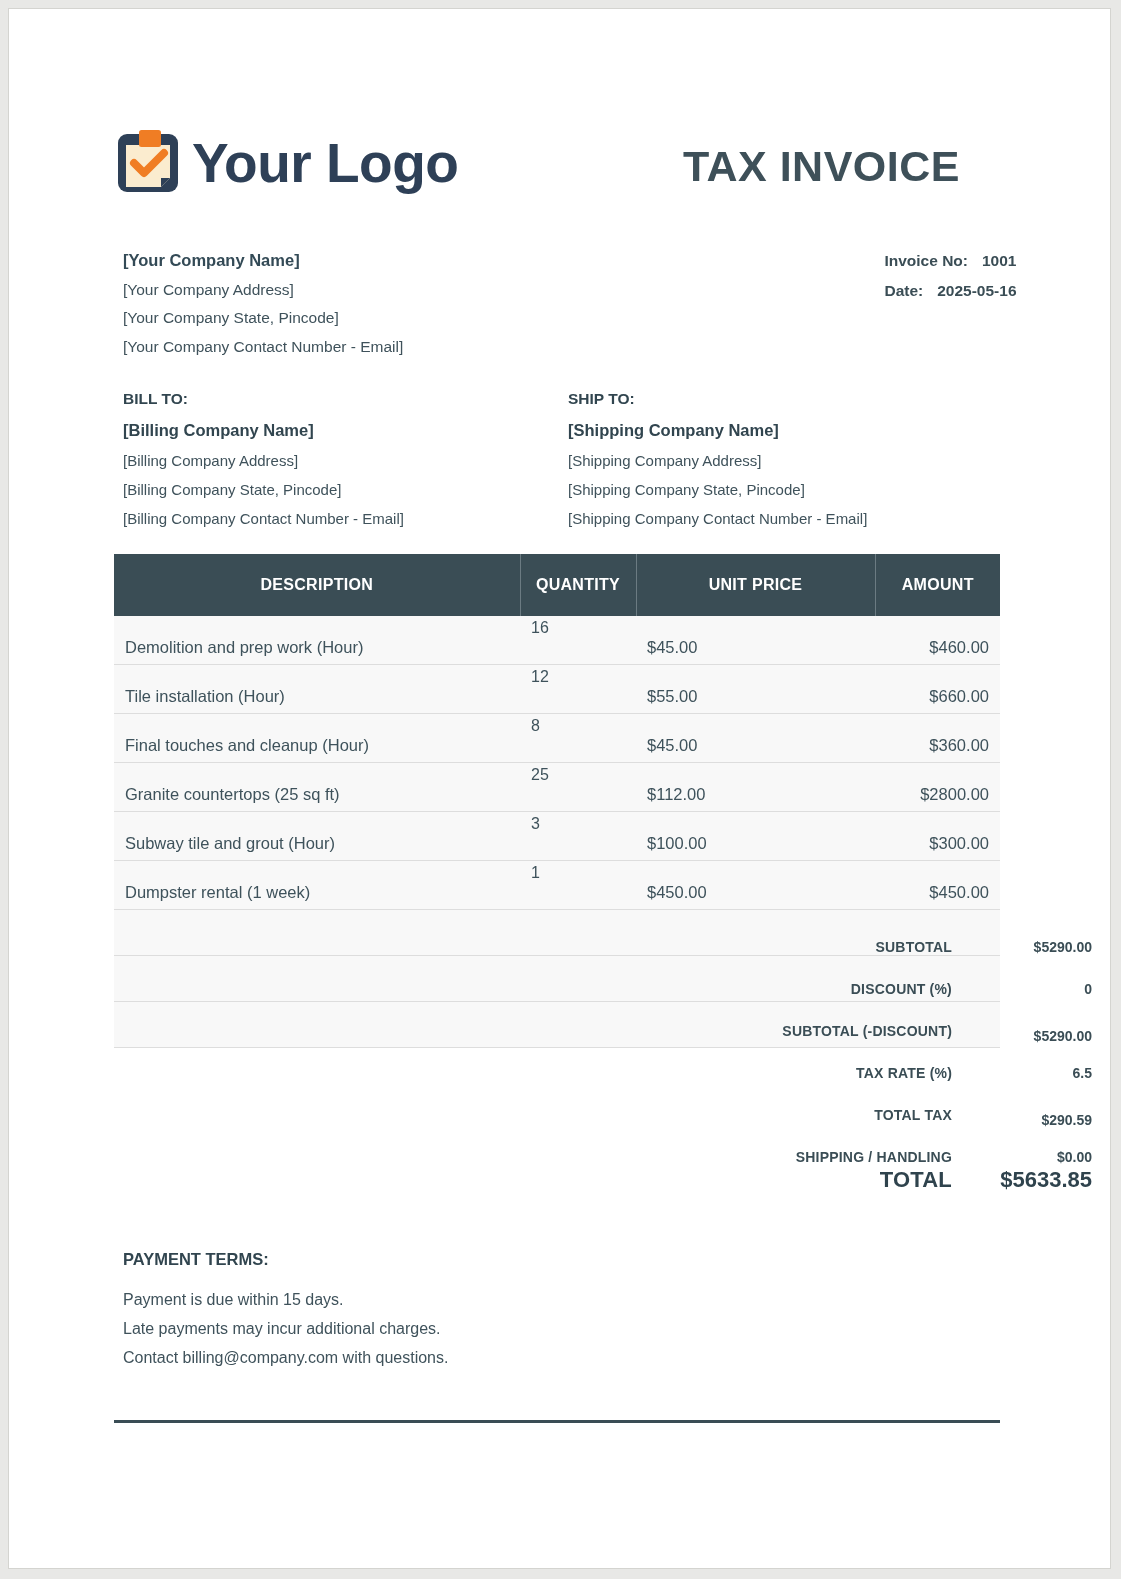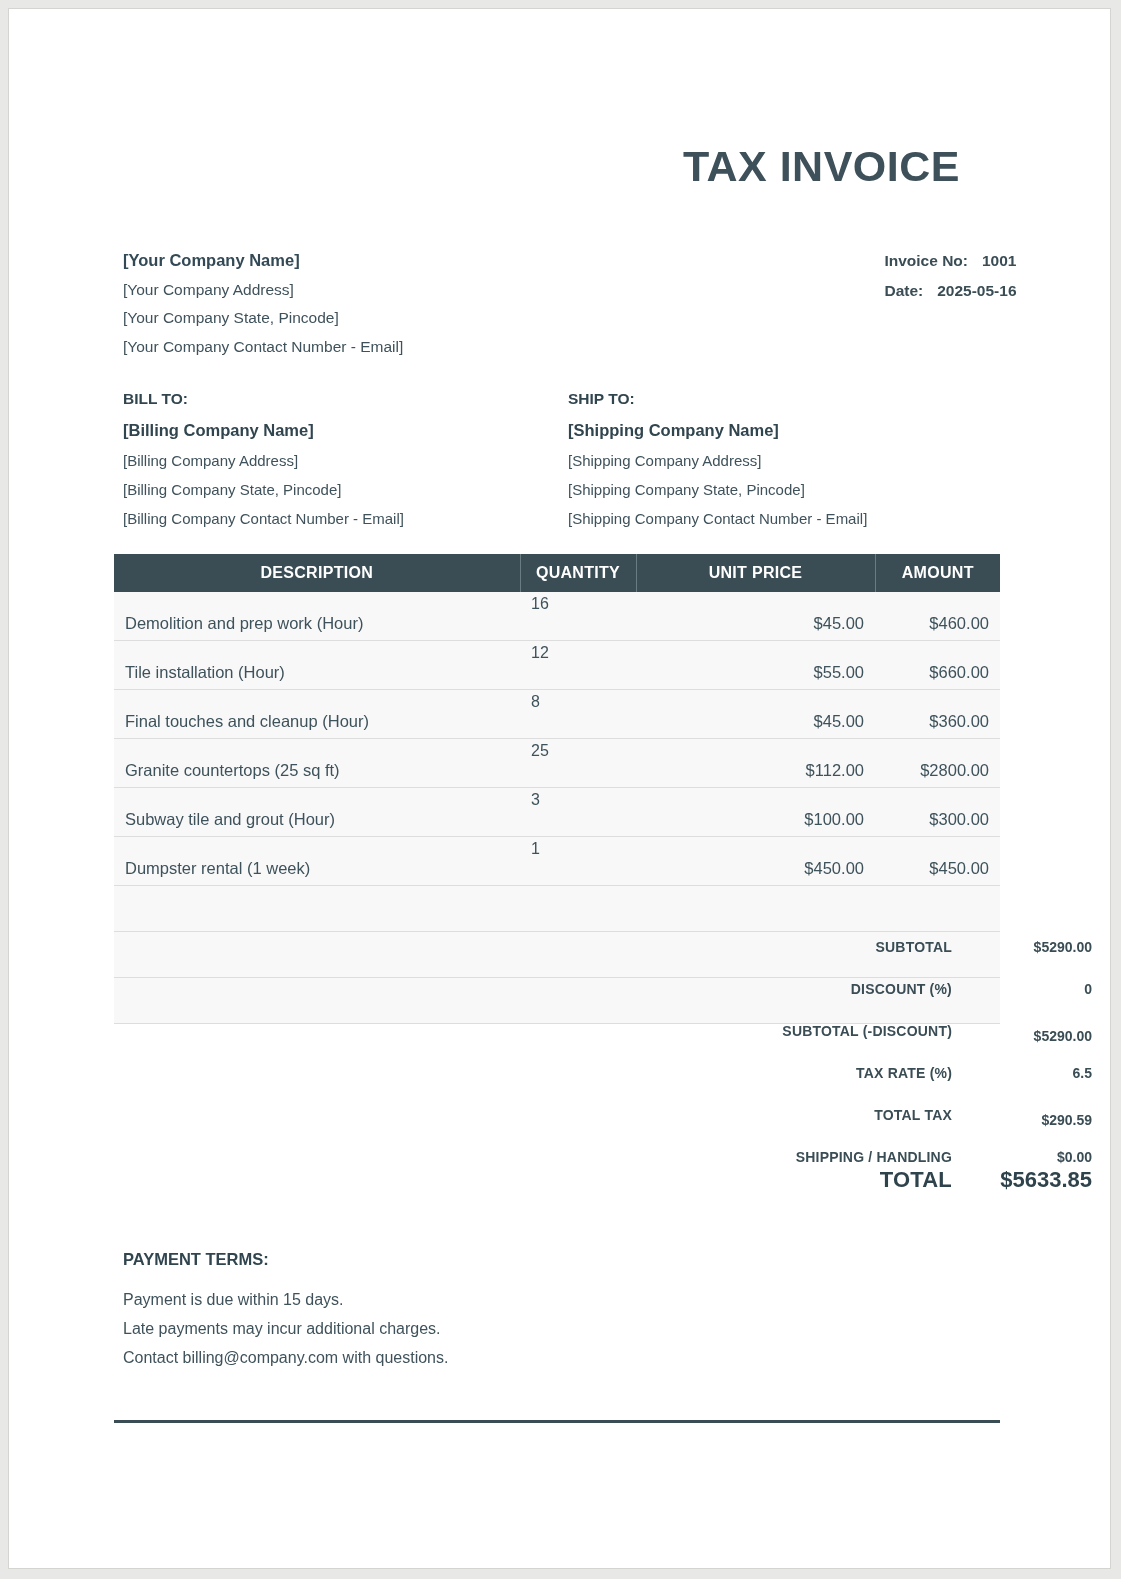"Your Logo" div.logo-block { html: none -> <div> <svg> <rect></rect> <path></path> <path></path> <rect></rect> <path></path> </svg> <div>Your Logo</div> </div> }
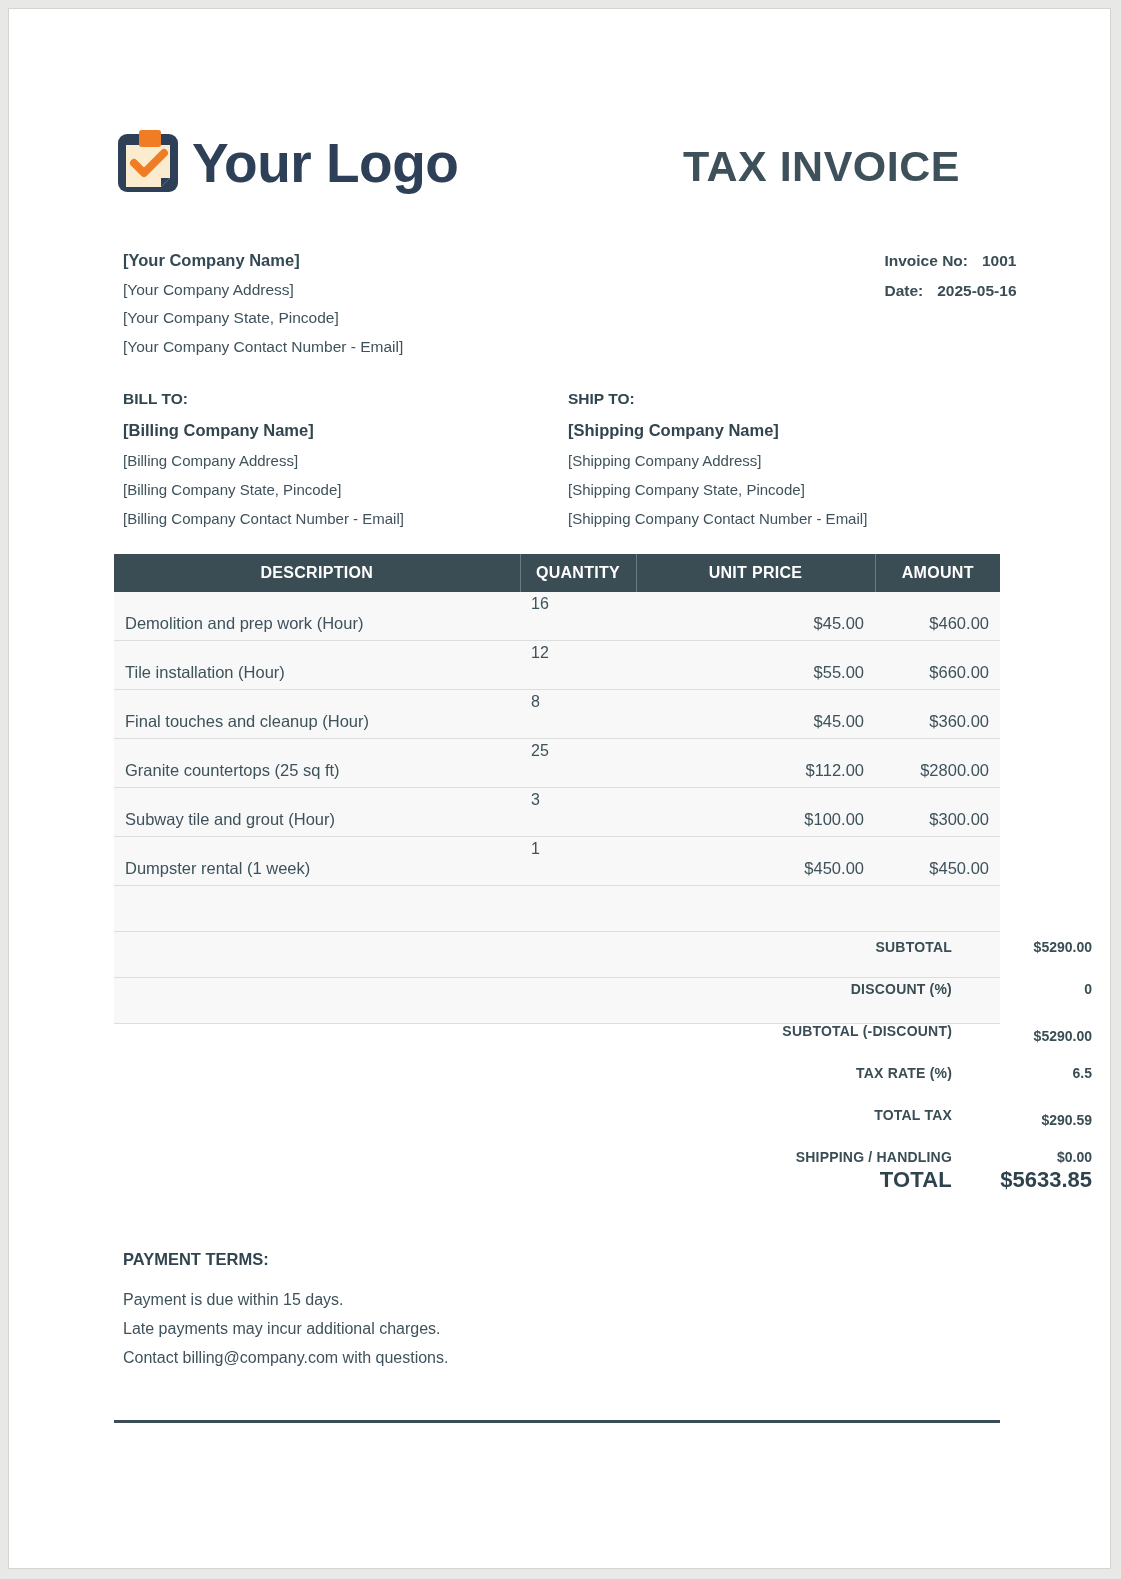"DESCRIPTION" .items th { padding: 0 -> 12px }
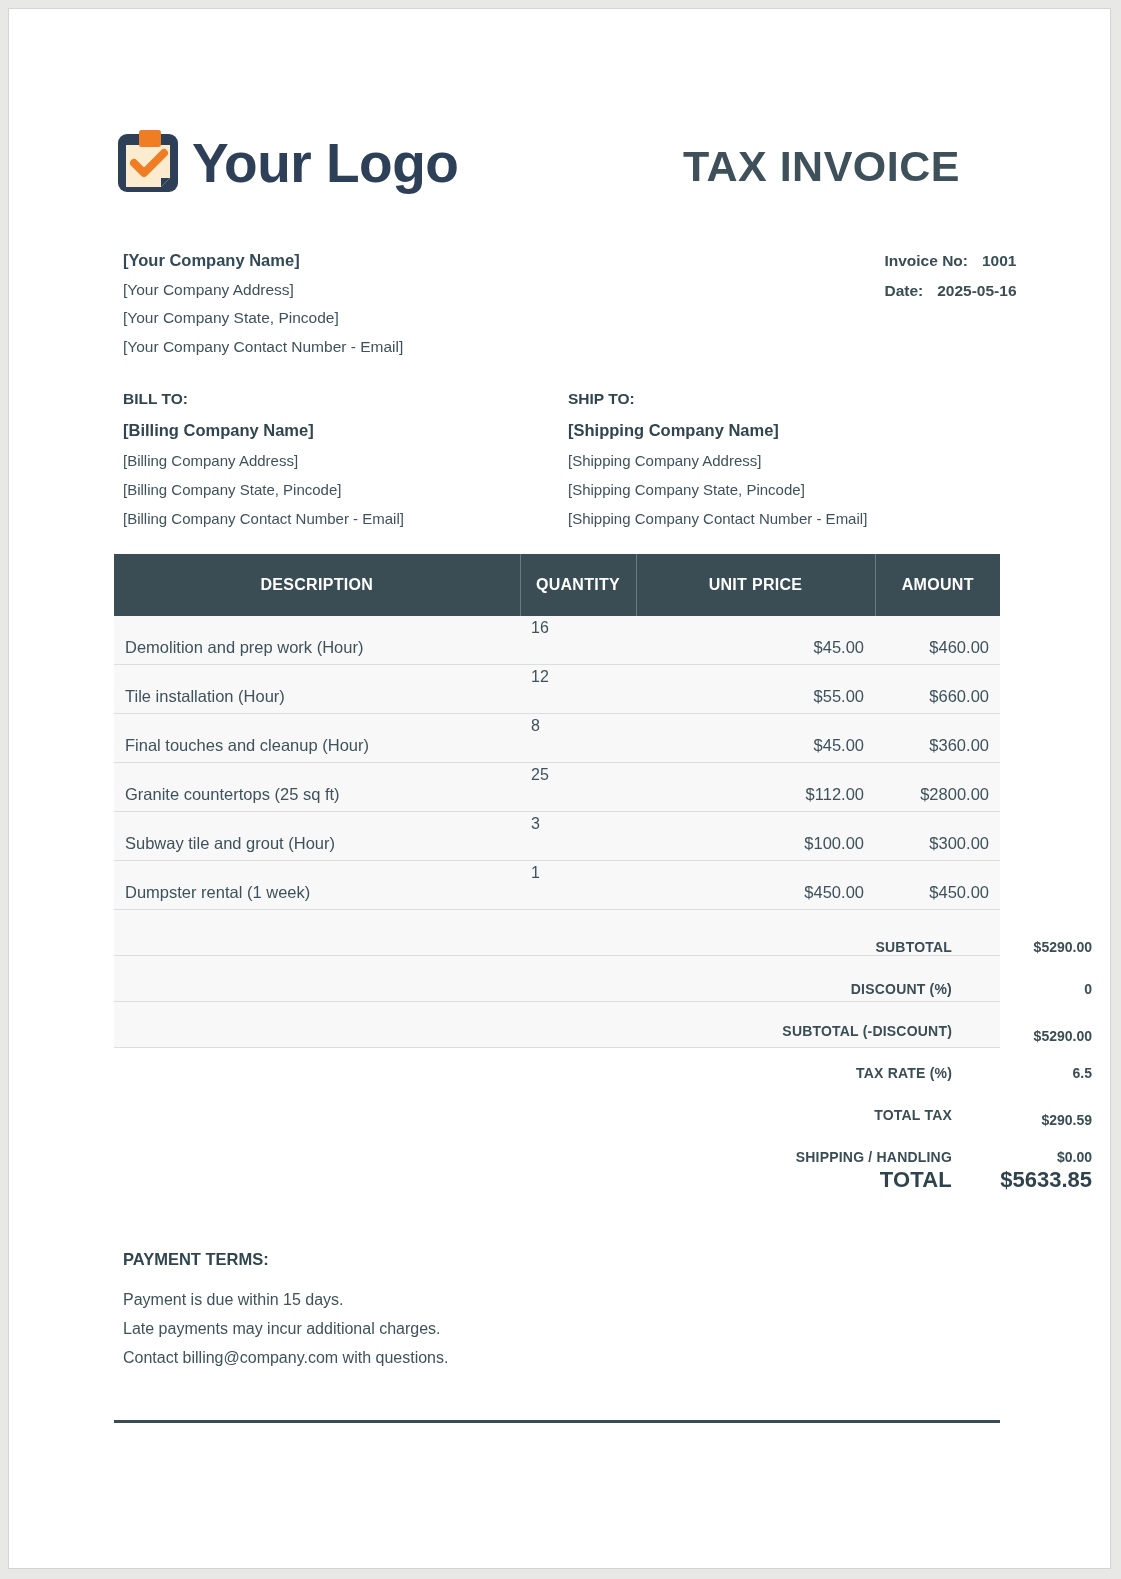"$45.00" td.price { text-align: right -> none }
